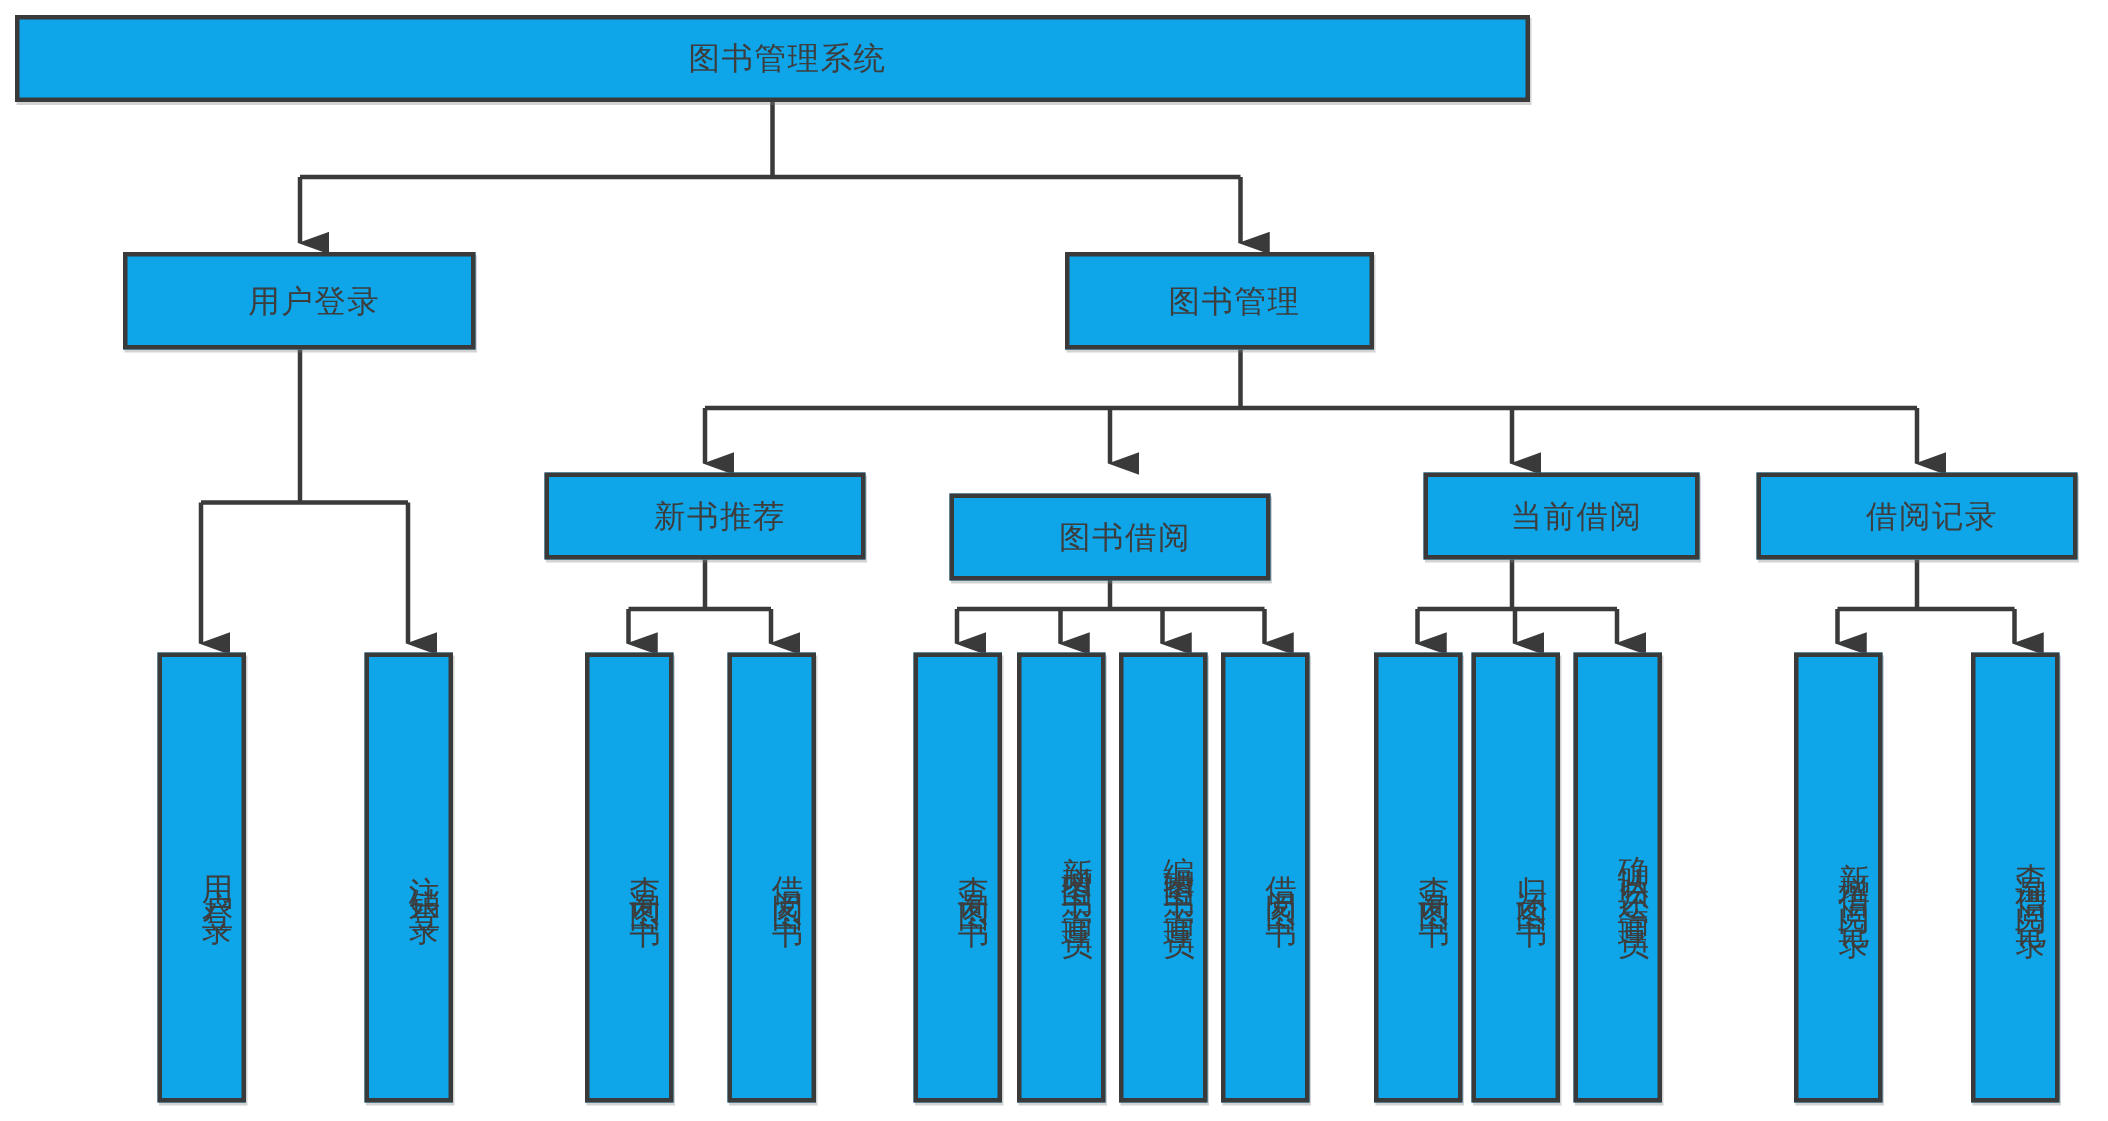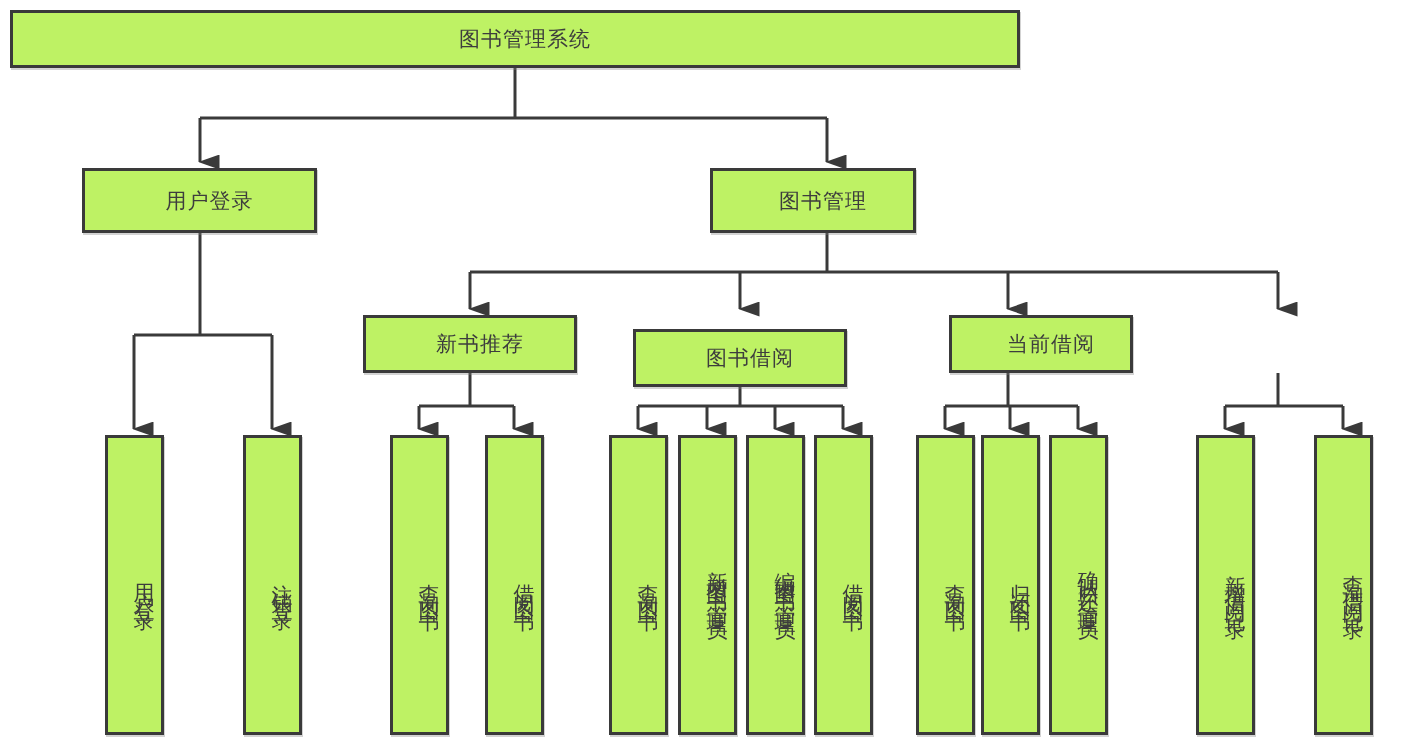"图书管理系统" .node { background: #bef264 -> #0ea5e9 }
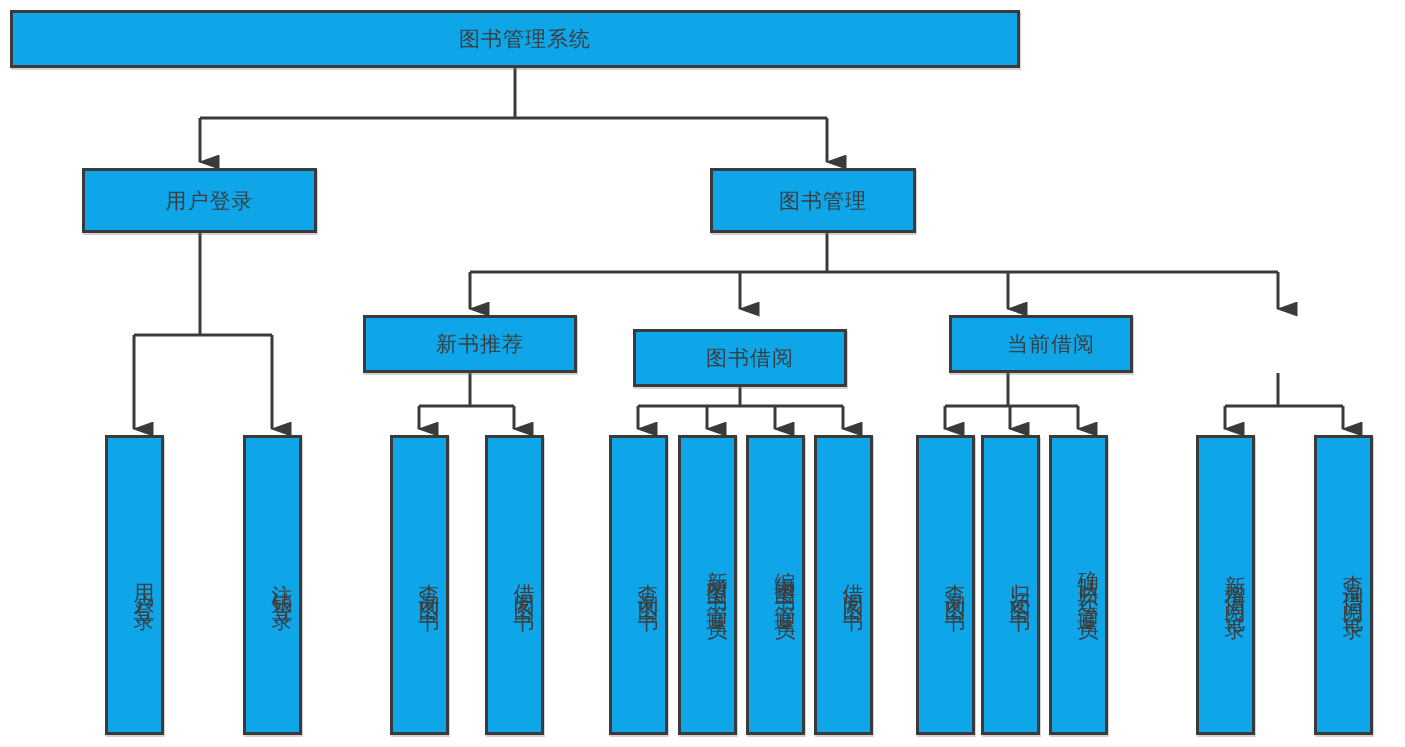"借阅记录" div.node { html: none -> <div> <span>借阅记录</span> </div> }
